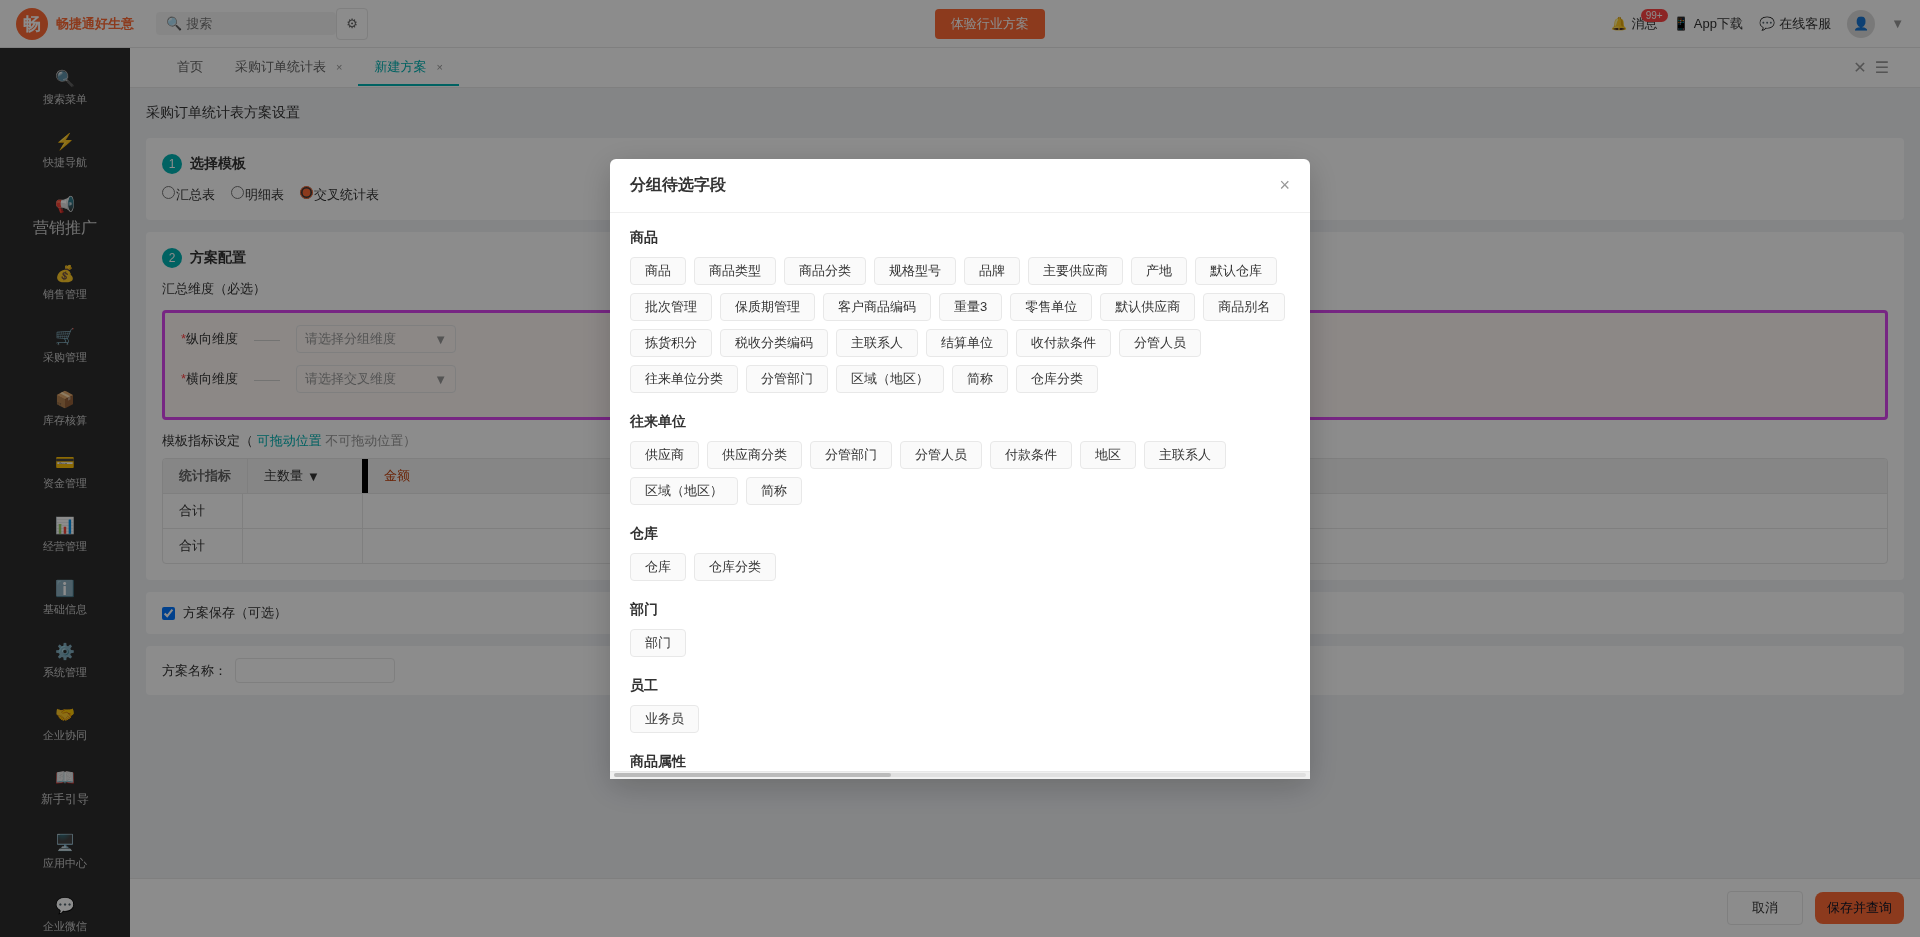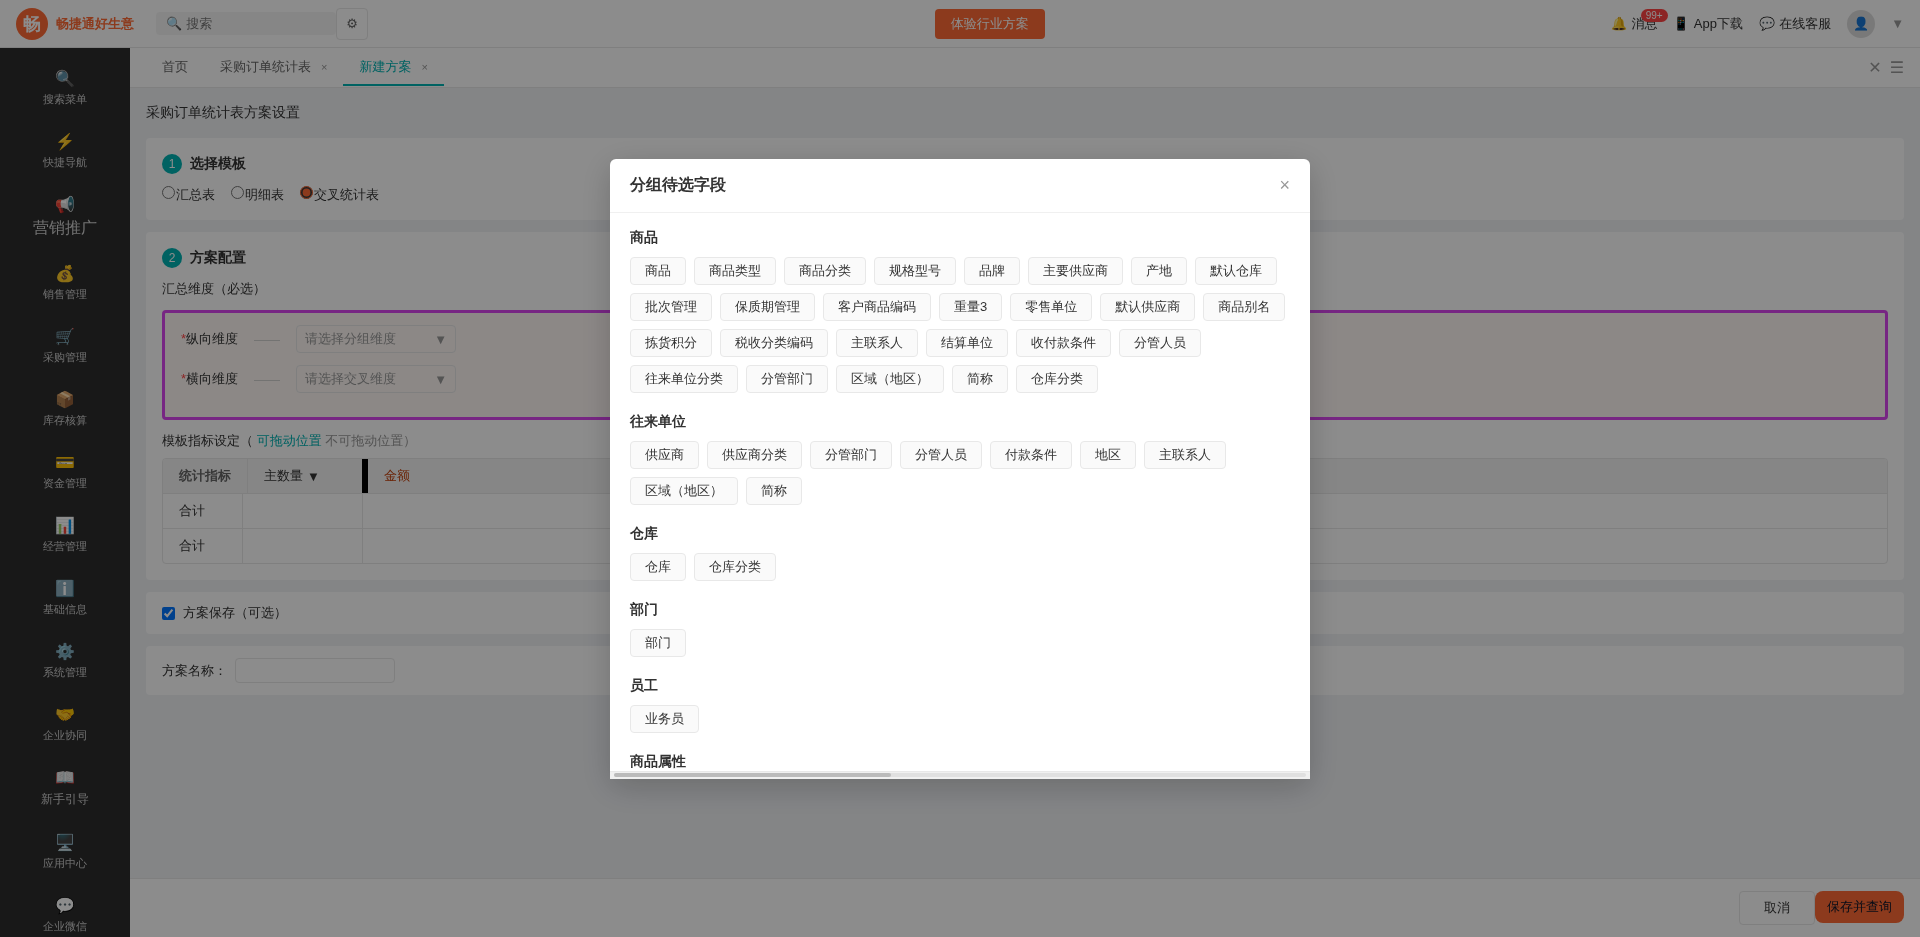"首页" .tab-bar { padding: 0 16px -> 0 31px }
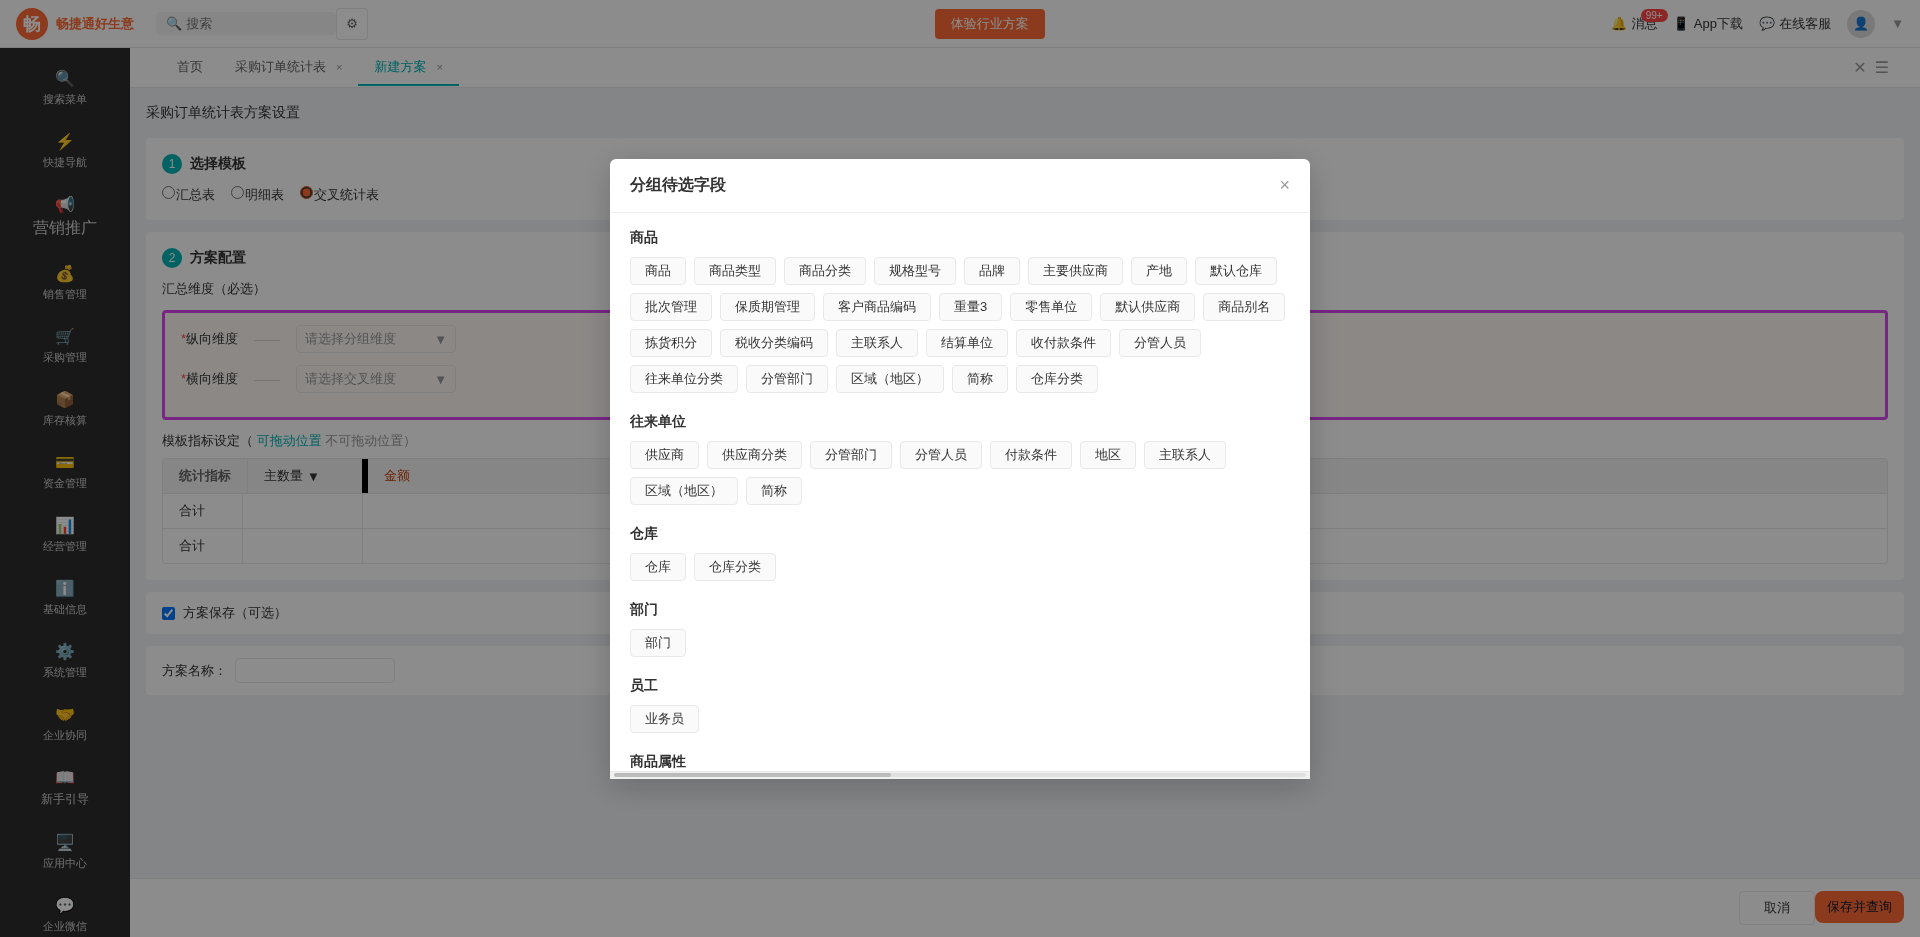"取消" .page-footer { align-items: flex-start -> center; gap: none -> 12px }
